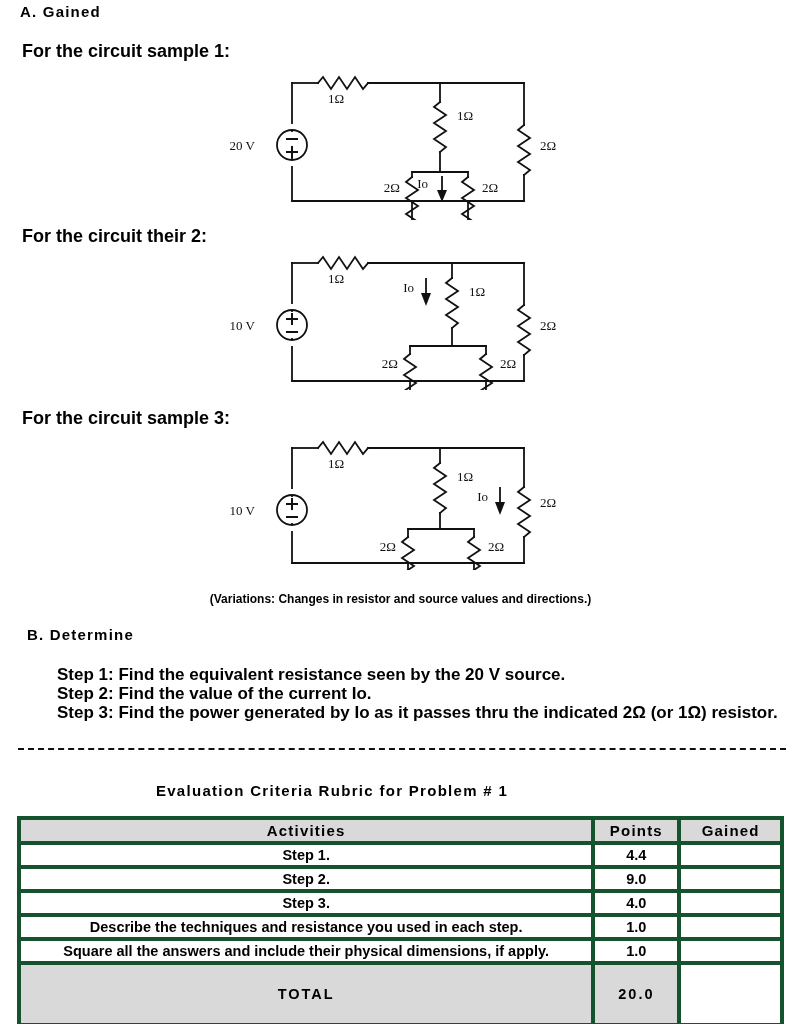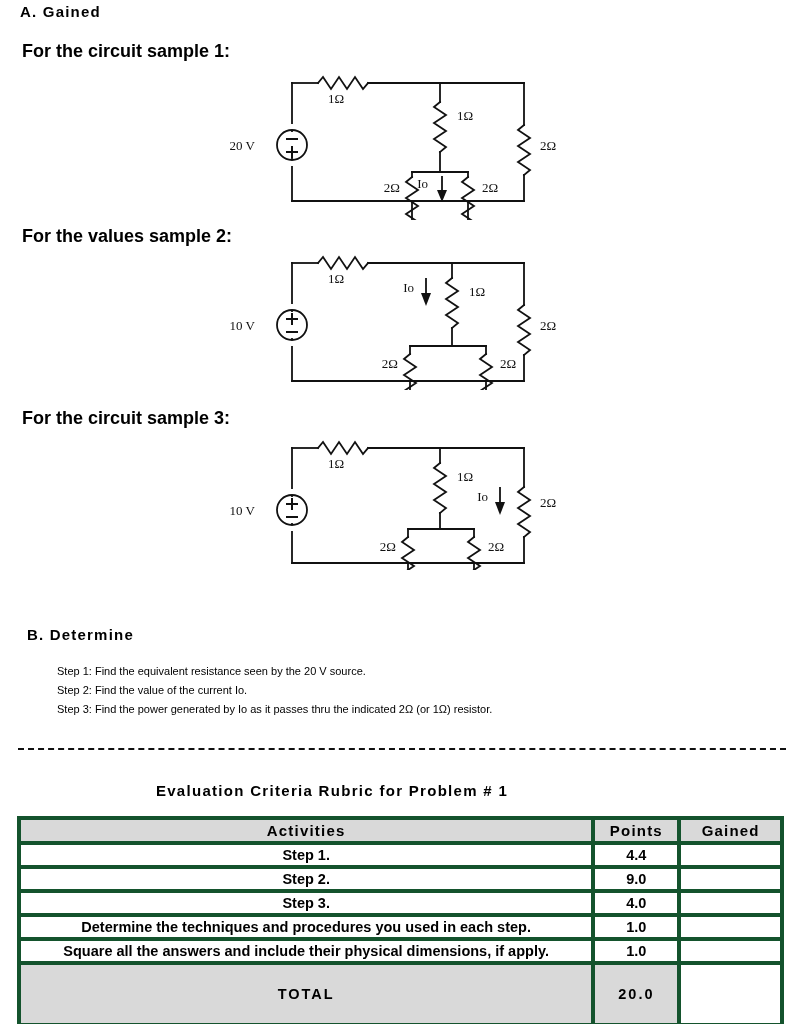"For the values sample 2:" div.lead { text: values sample -> circuit their }
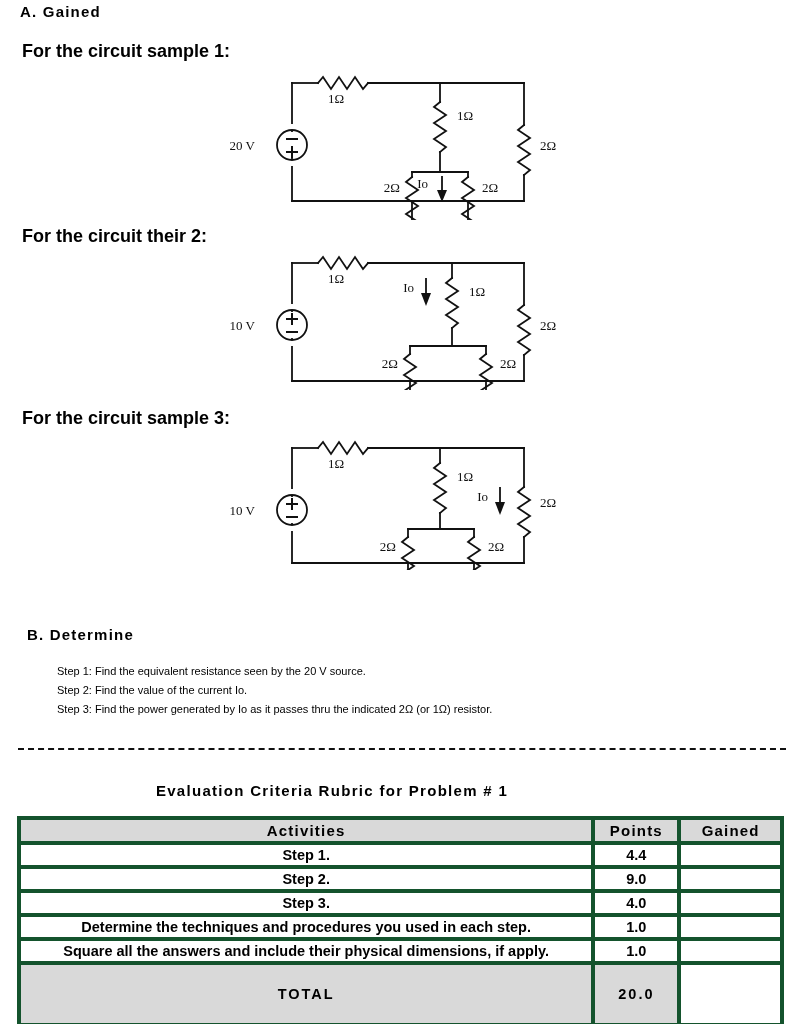"(Variations: Changes in resistor and" div.variations { html: none -> <div>(Variations: Changes in resistor and source values and directions.)</div> }
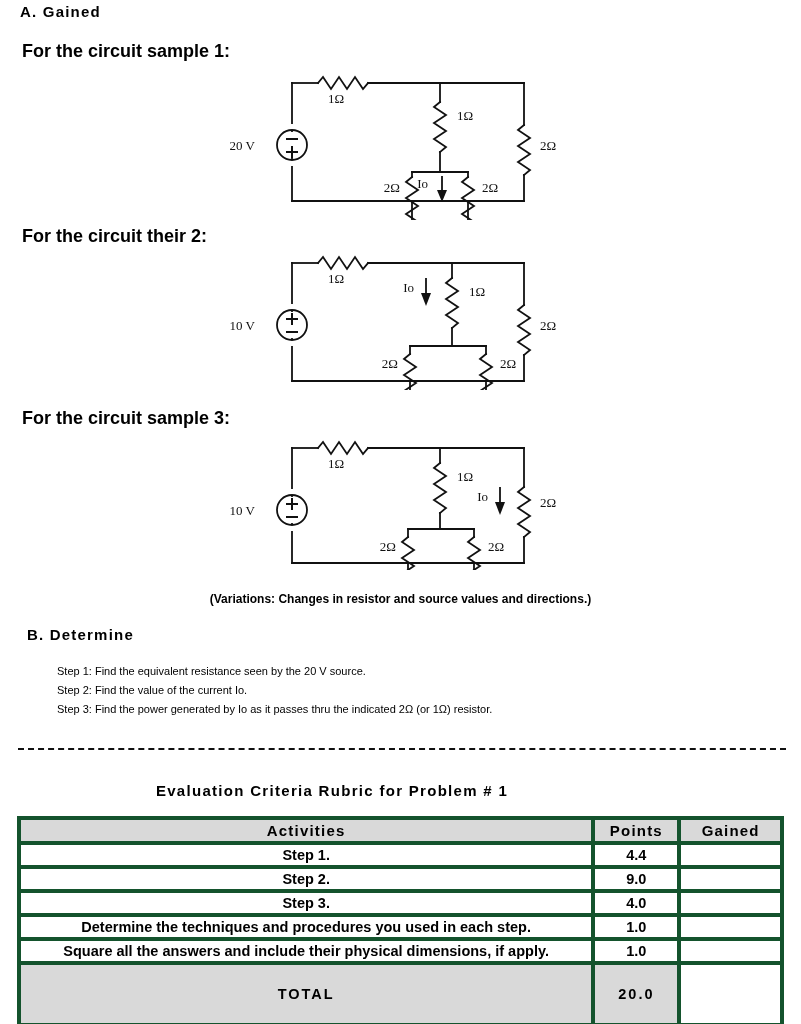"Step 1: Find the equivalent" .step-line { font-size: 11px -> 17px; font-weight: normal -> bold }
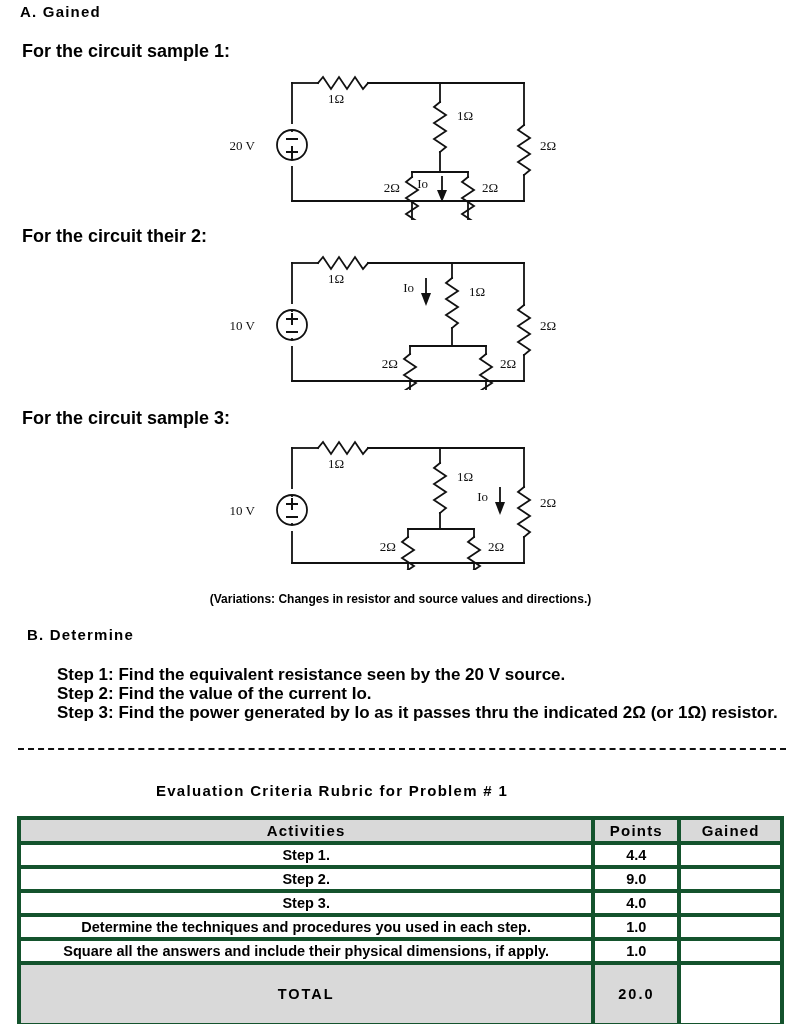"Determine the techniques and procedures" td.nowrapcell { text: Determine the techniques and procedures -> Describe the techniques and resistance }
